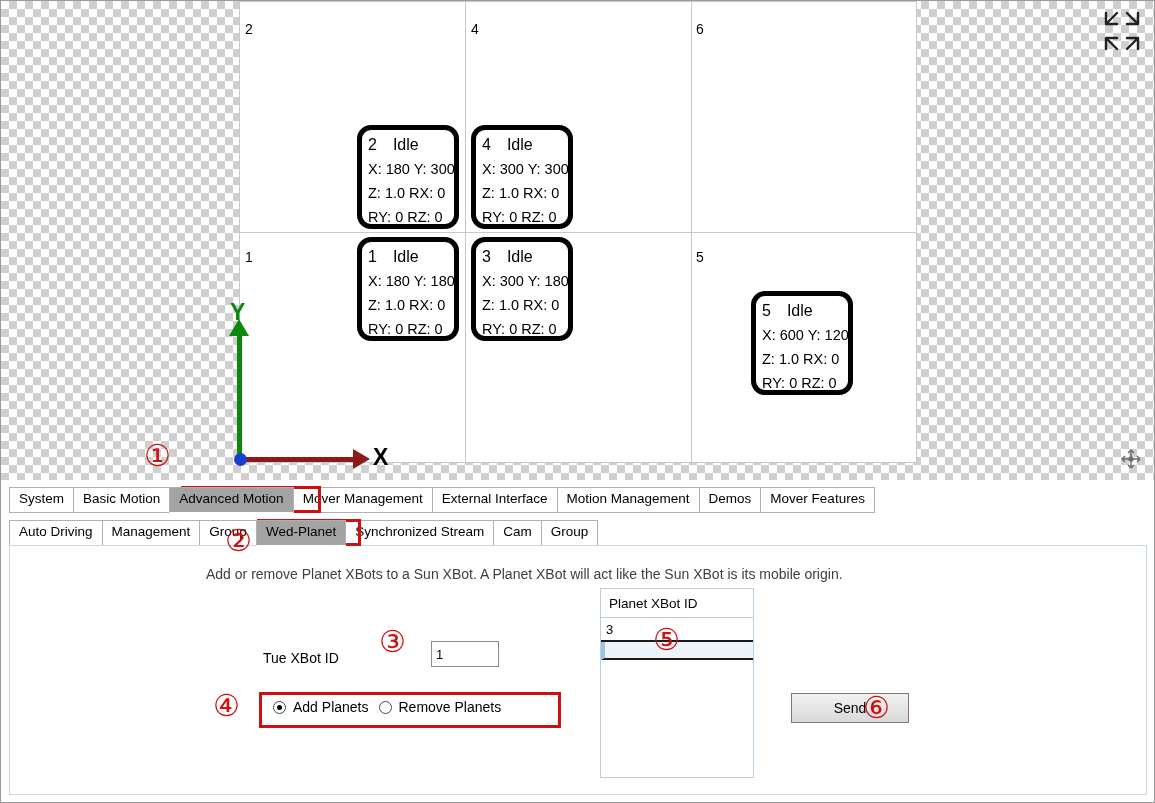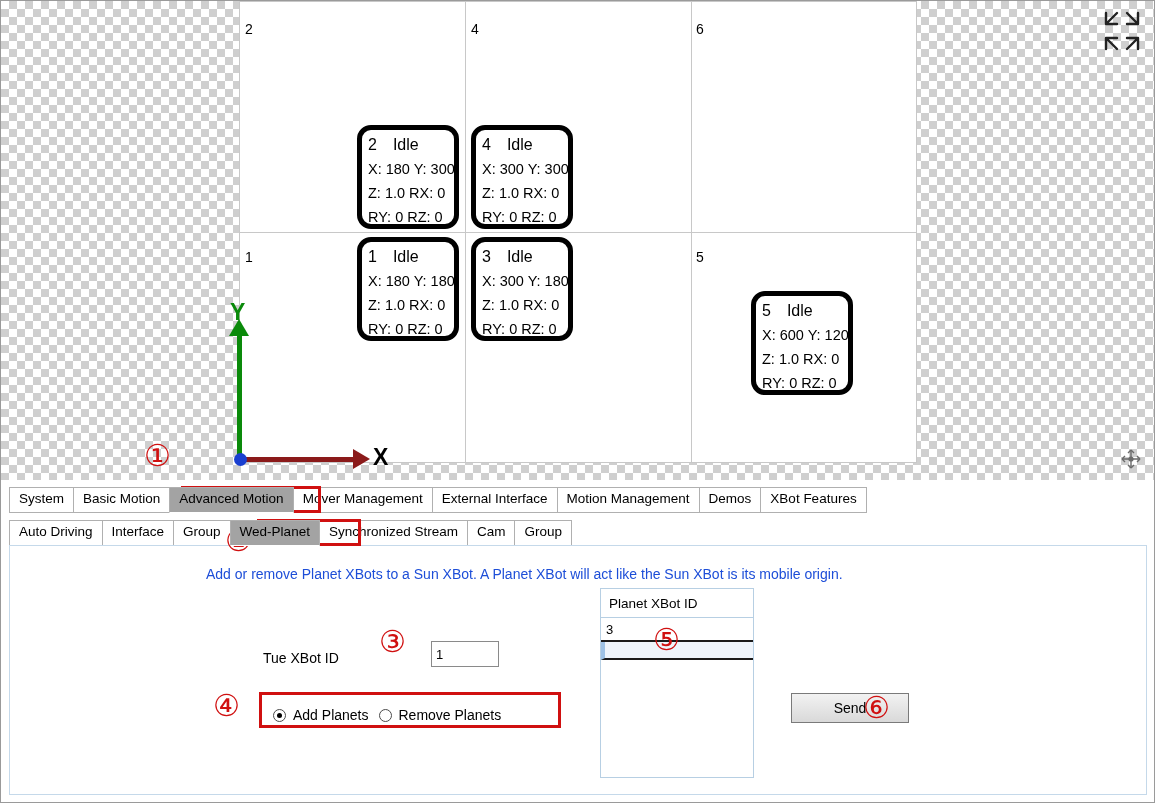"XBot Features" div.tab { text: XBot -> Mover }
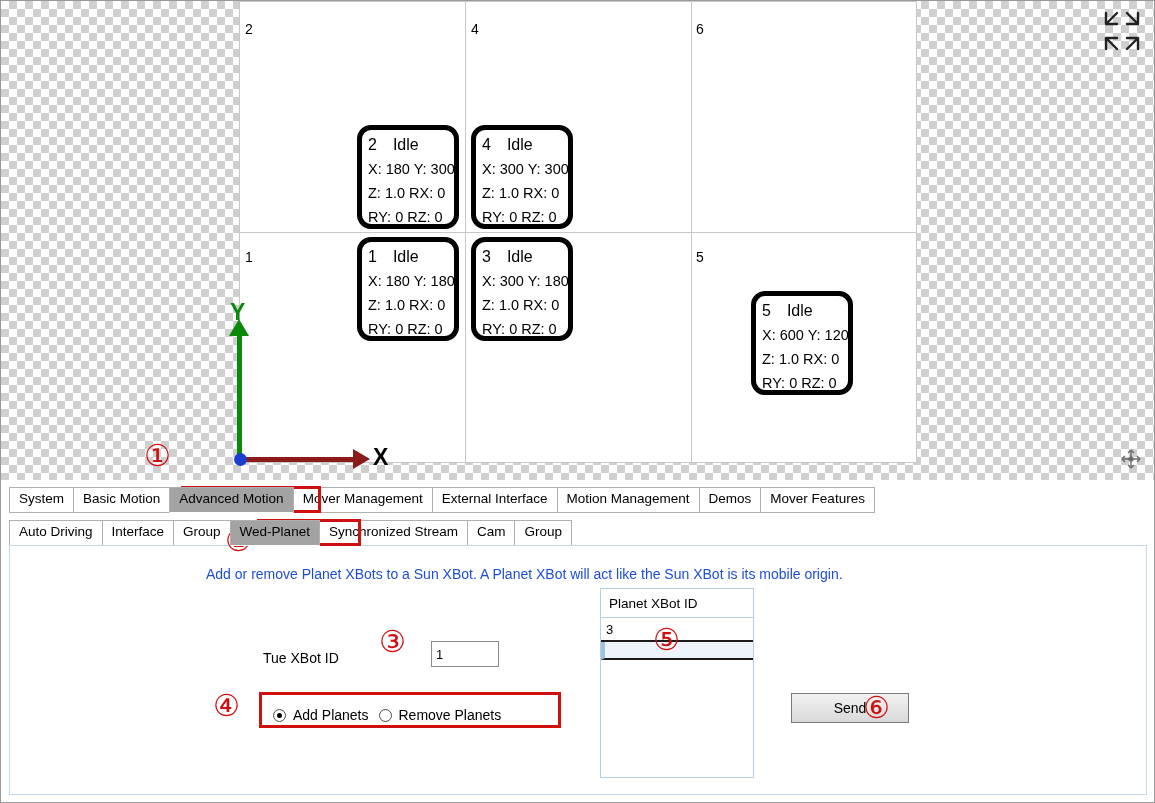"Interface" div.tab { text: Interface -> Management }
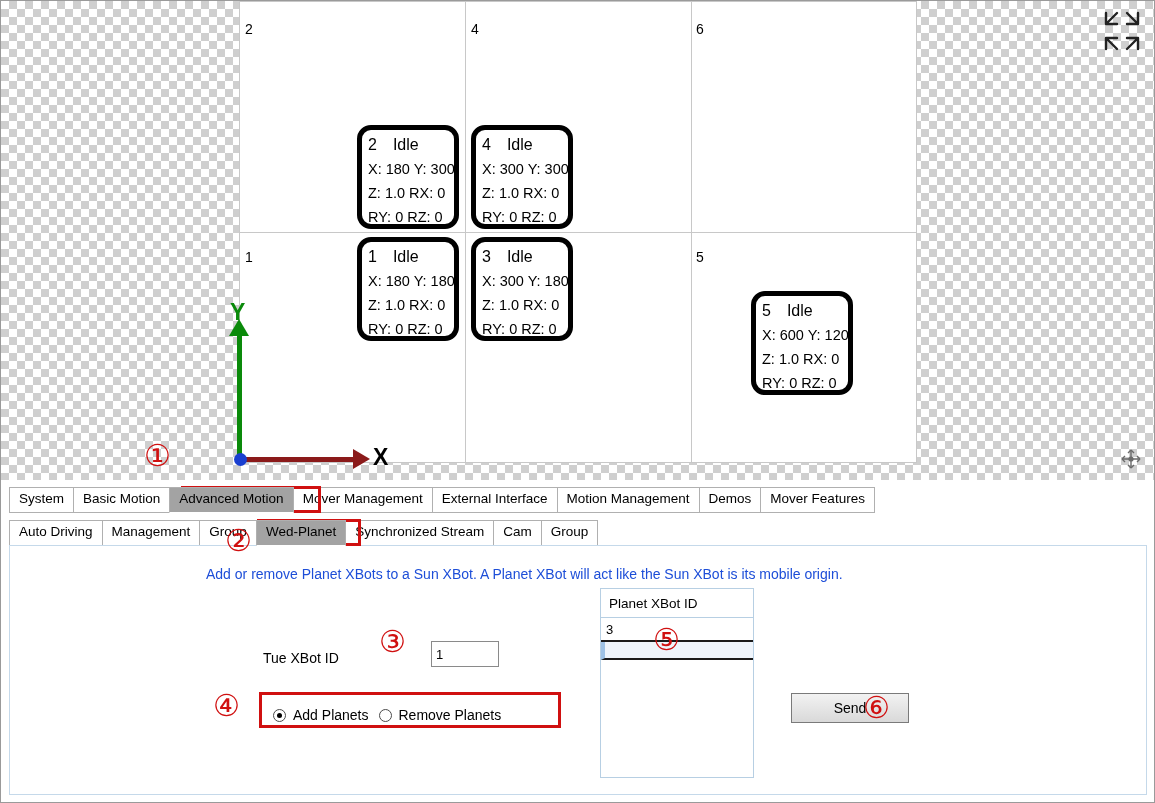"Add or remove Planet XBots" .panel-desc { color: #1d4ed8 -> #404040 }
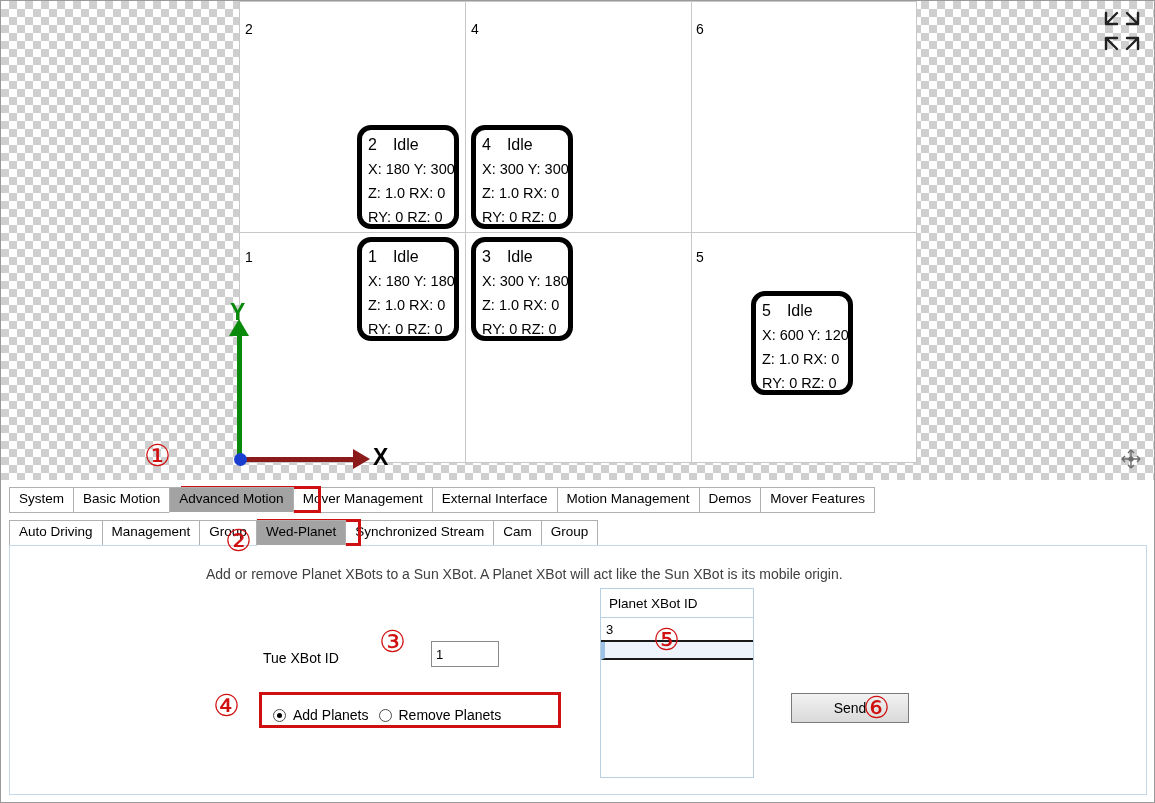"Add Planets" .radio-group { margin-top: 8px -> none }
